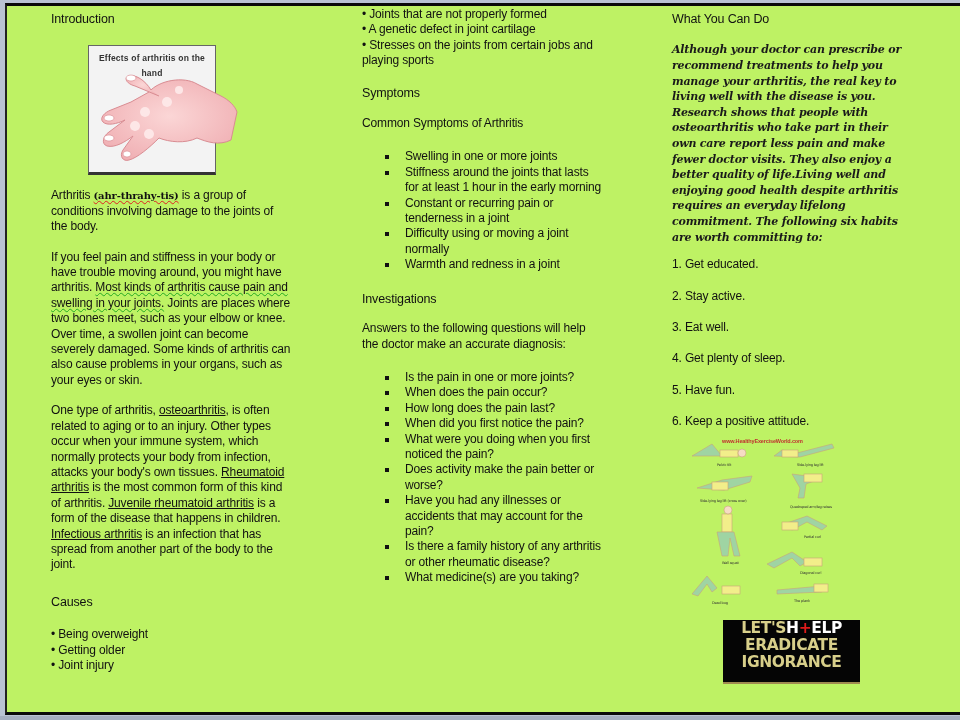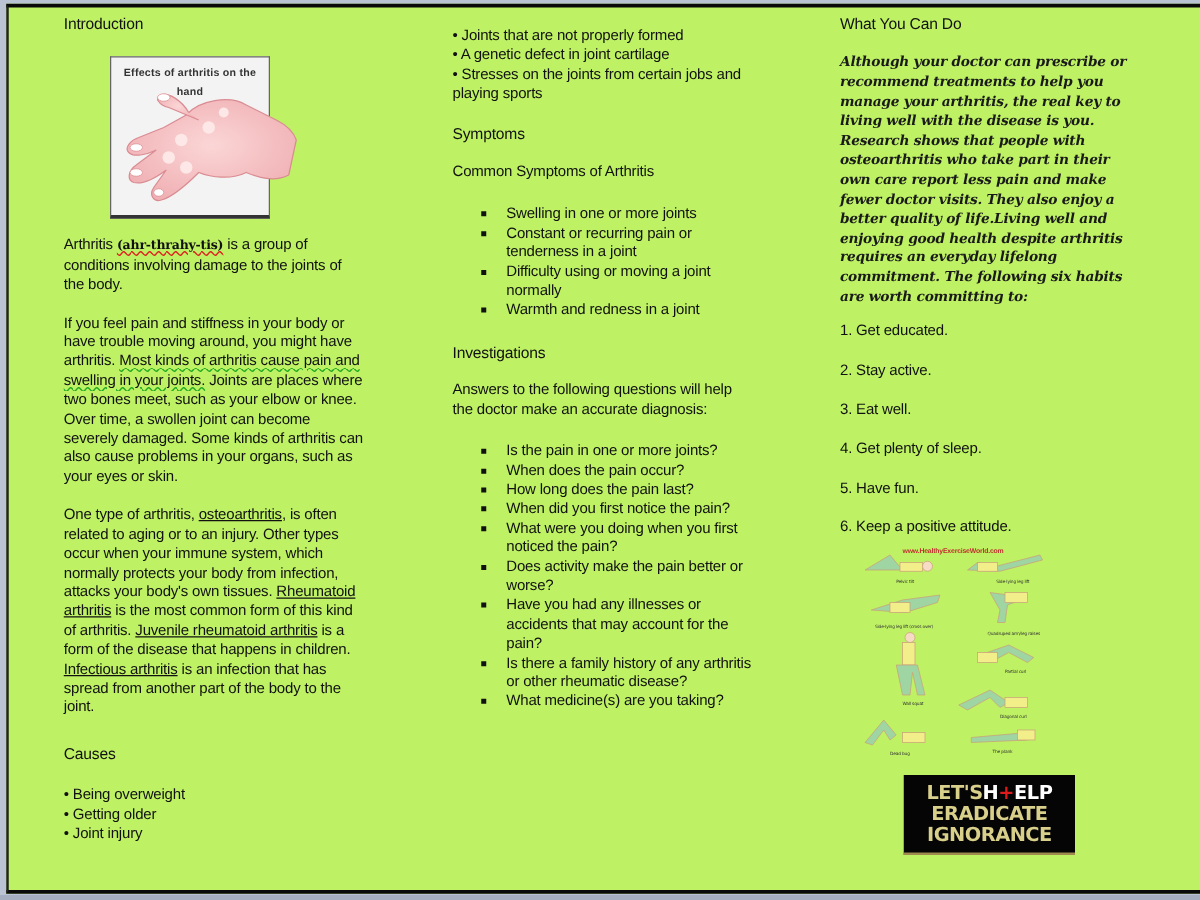"Joints that are not properly" div.dotlist { margin-top: 15px -> 1px }
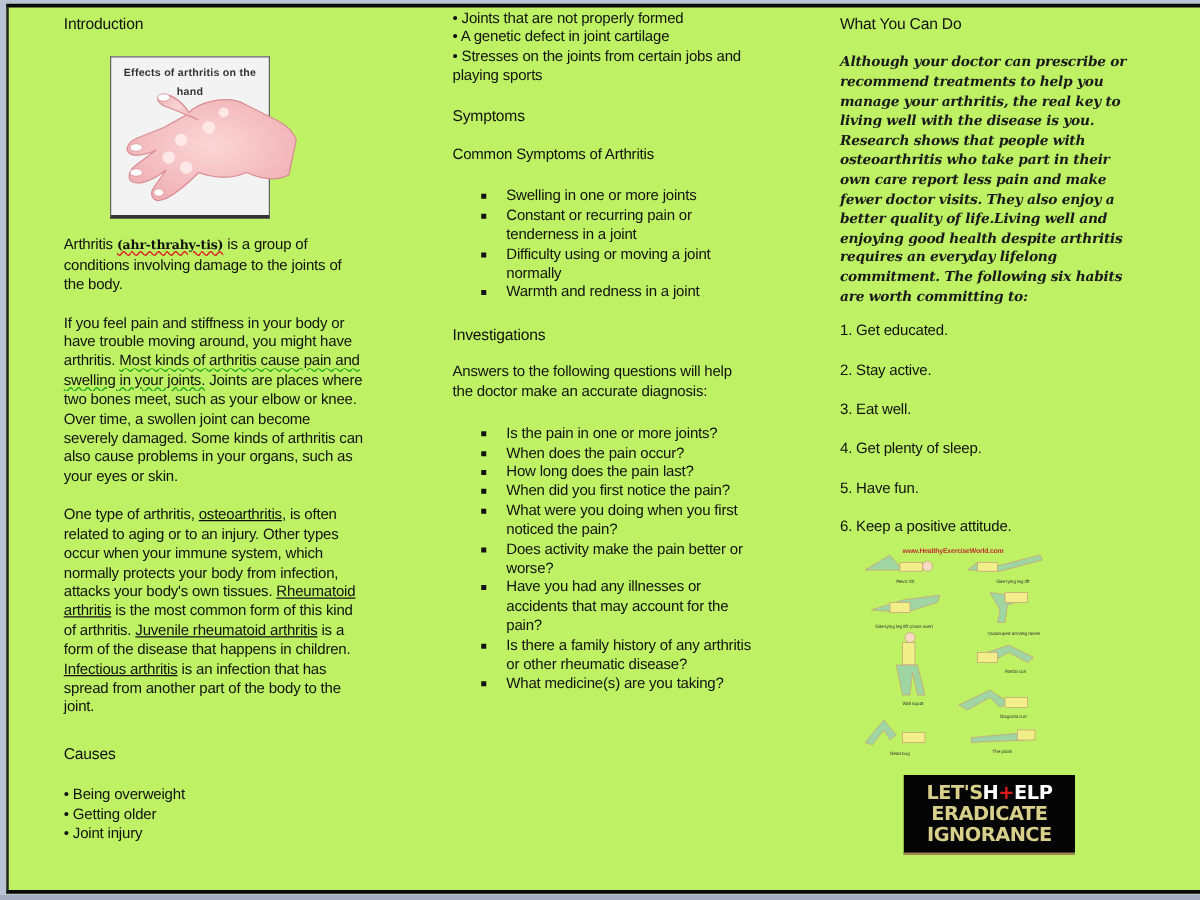"Stiffness around the joints that" li { html: none -> <li>Stiffness around the joints that lasts for at least 1 hour in the early morning</li> }
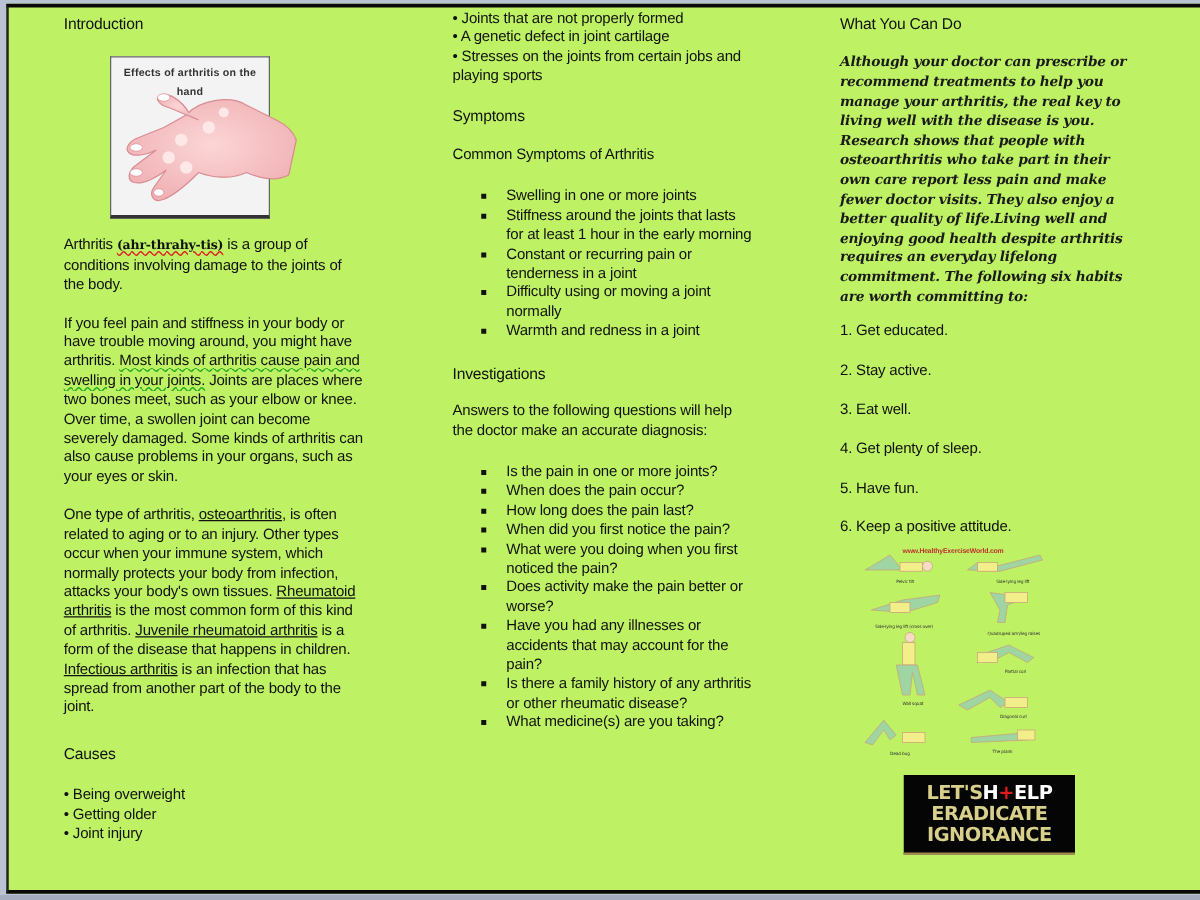"LET'SH+ELP" .badge { padding-top: 6px -> 0 }
